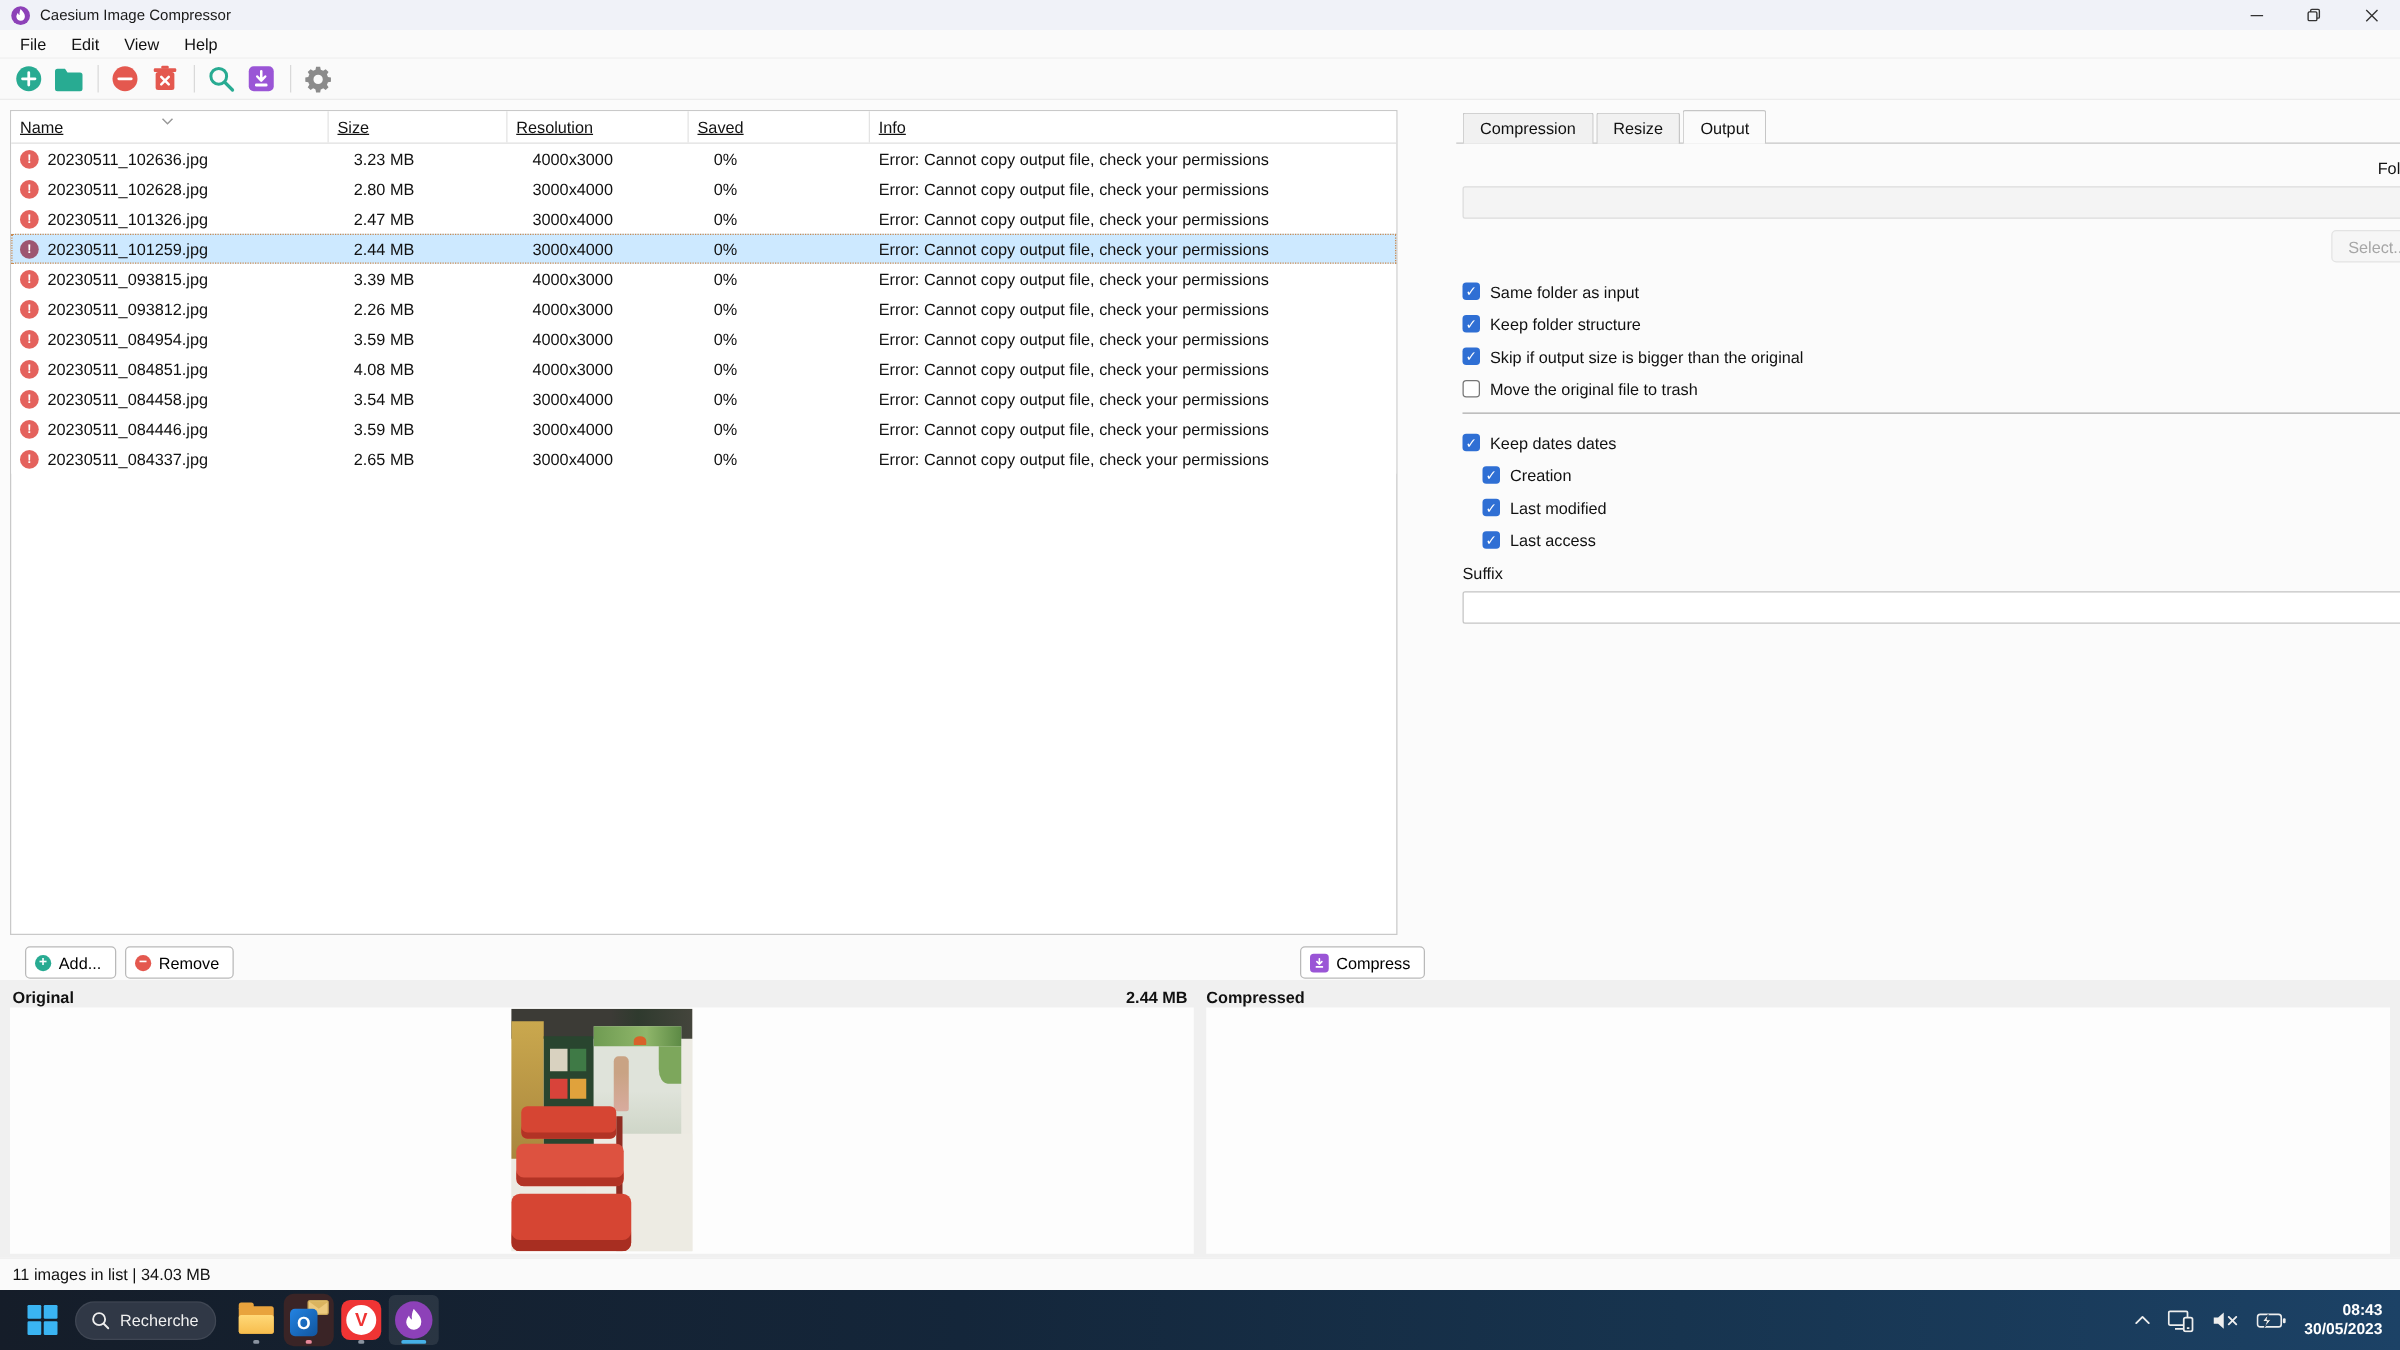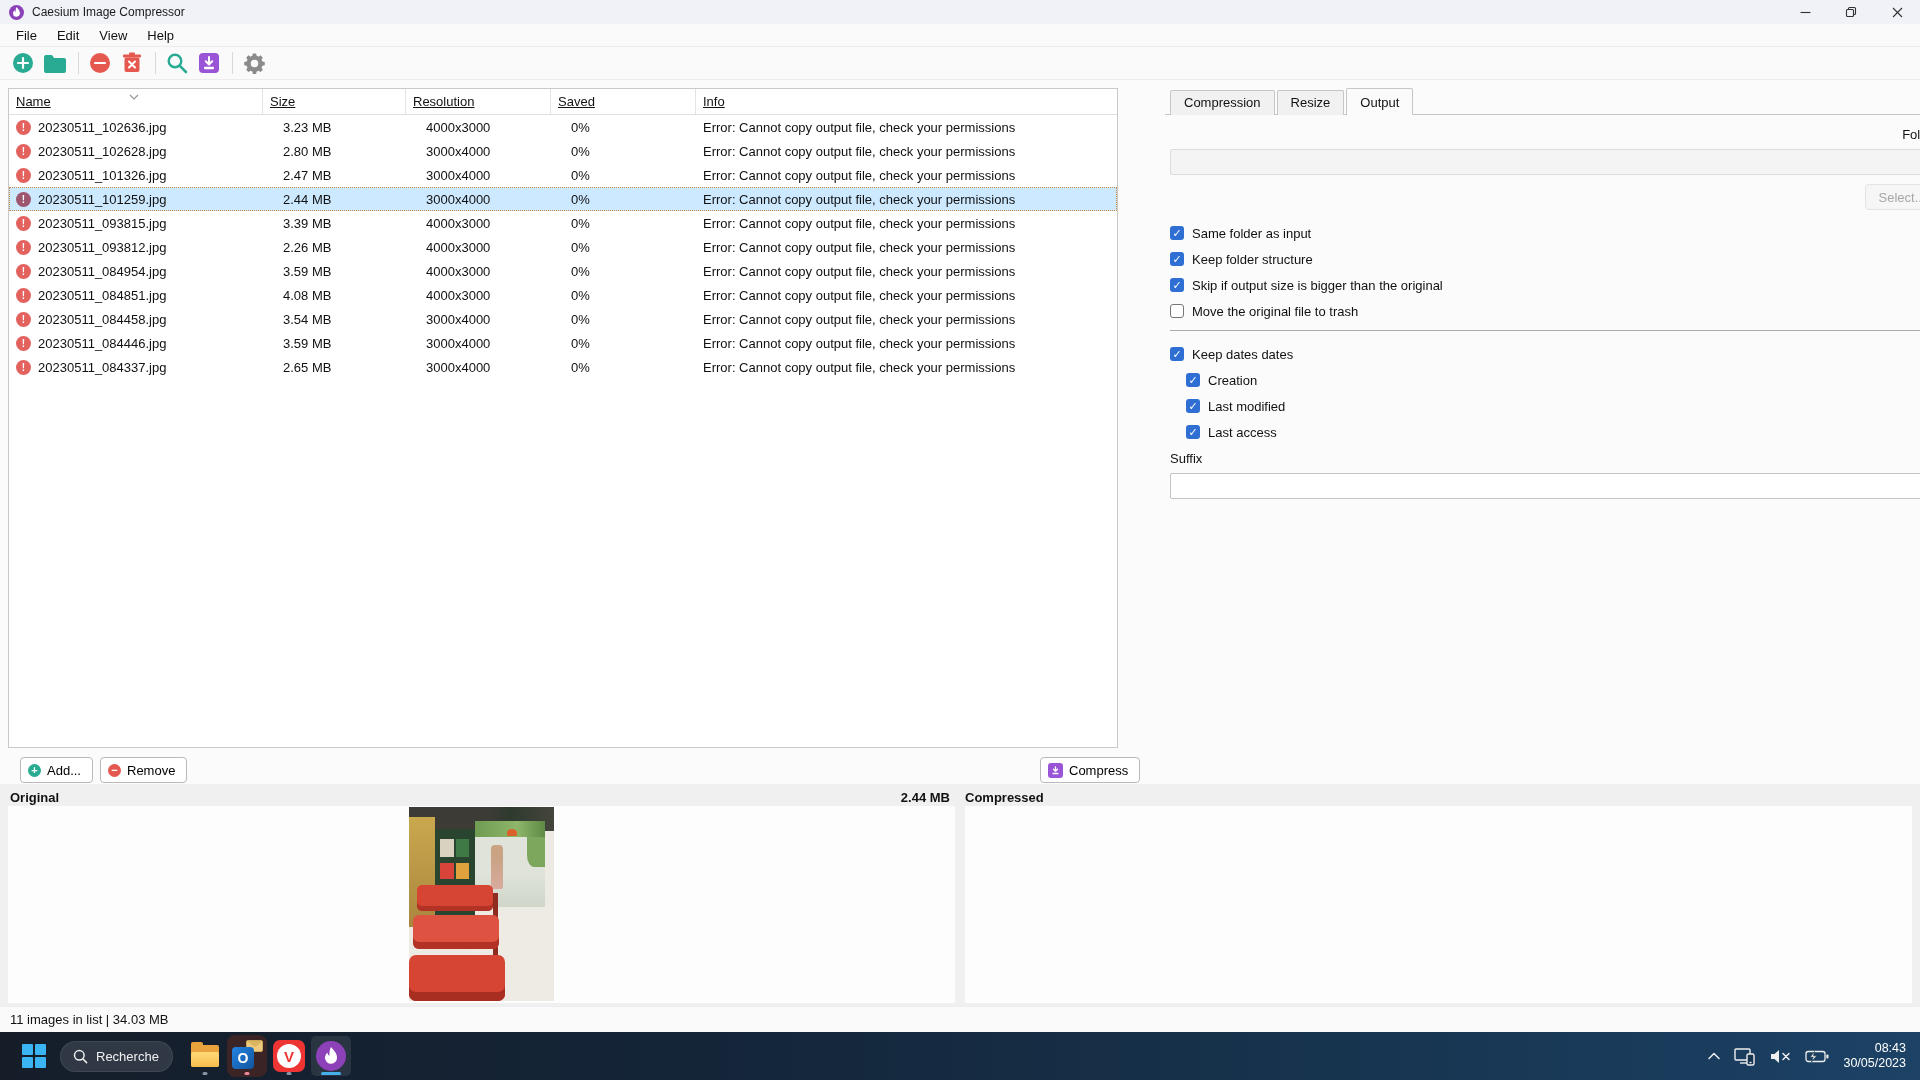"08:43" .tray { font-weight: none -> bold }
